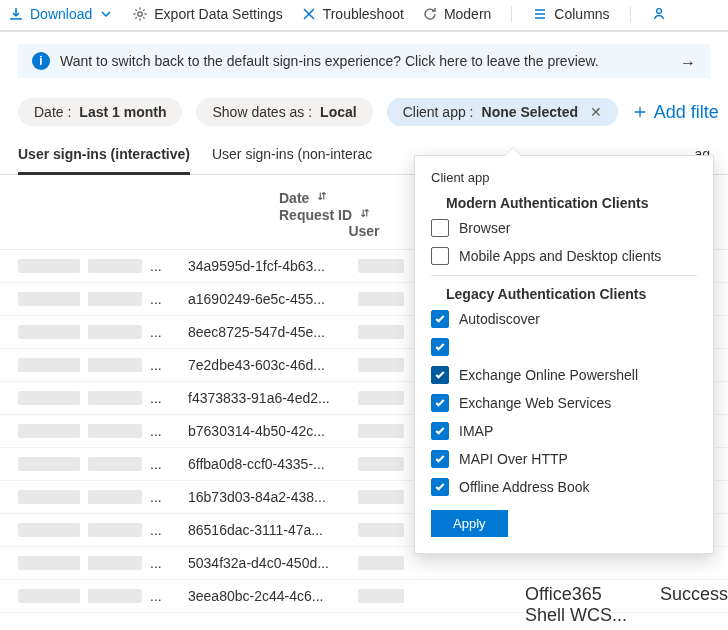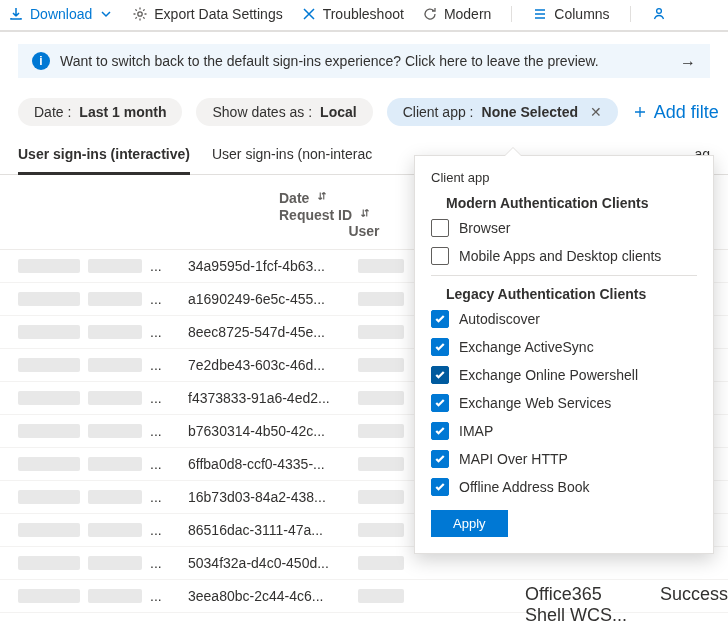"Exchange ActiveSync" span { html: <span>Exchange ActiveSync</span> -> none }
